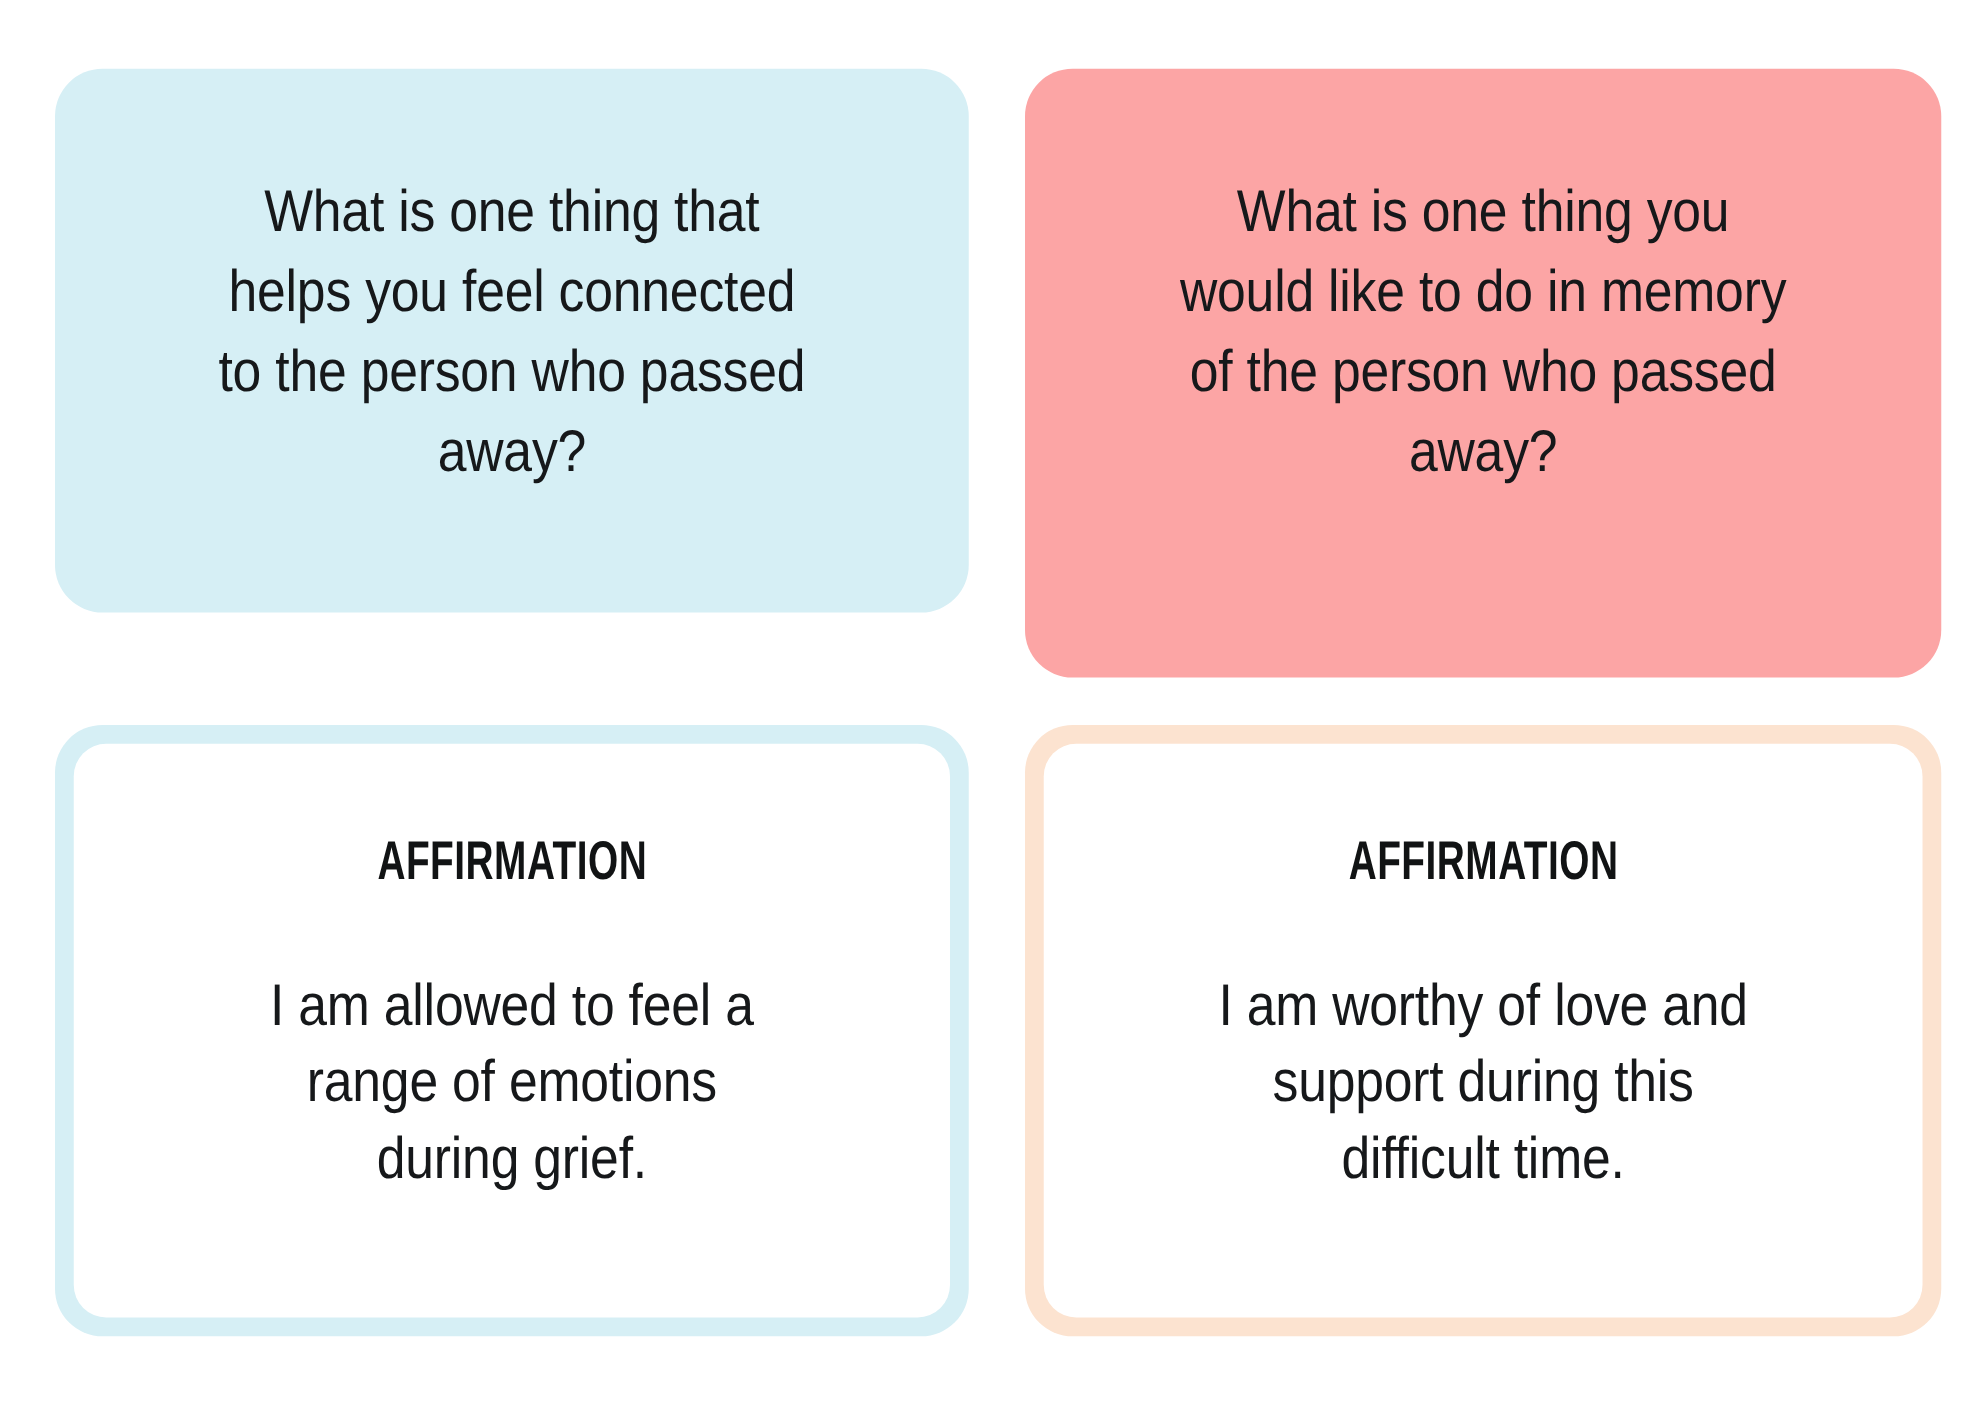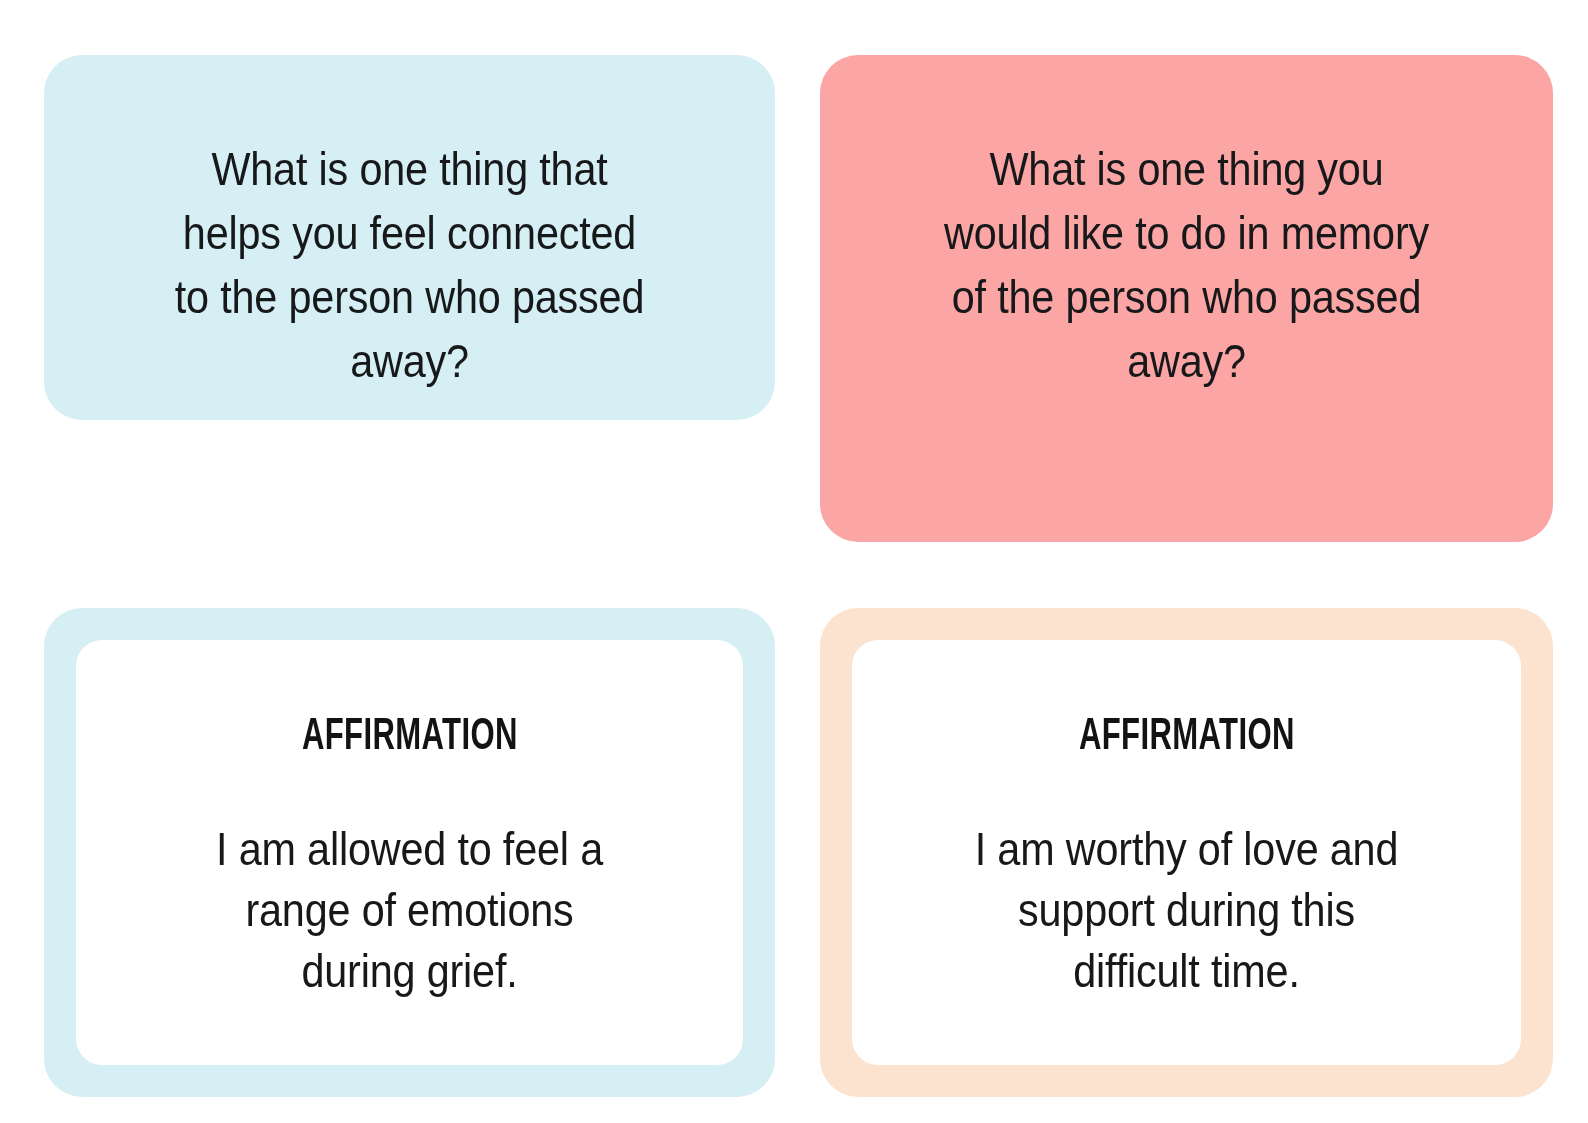"What is one thing that" #card-q-left { height: 365px -> 435px }
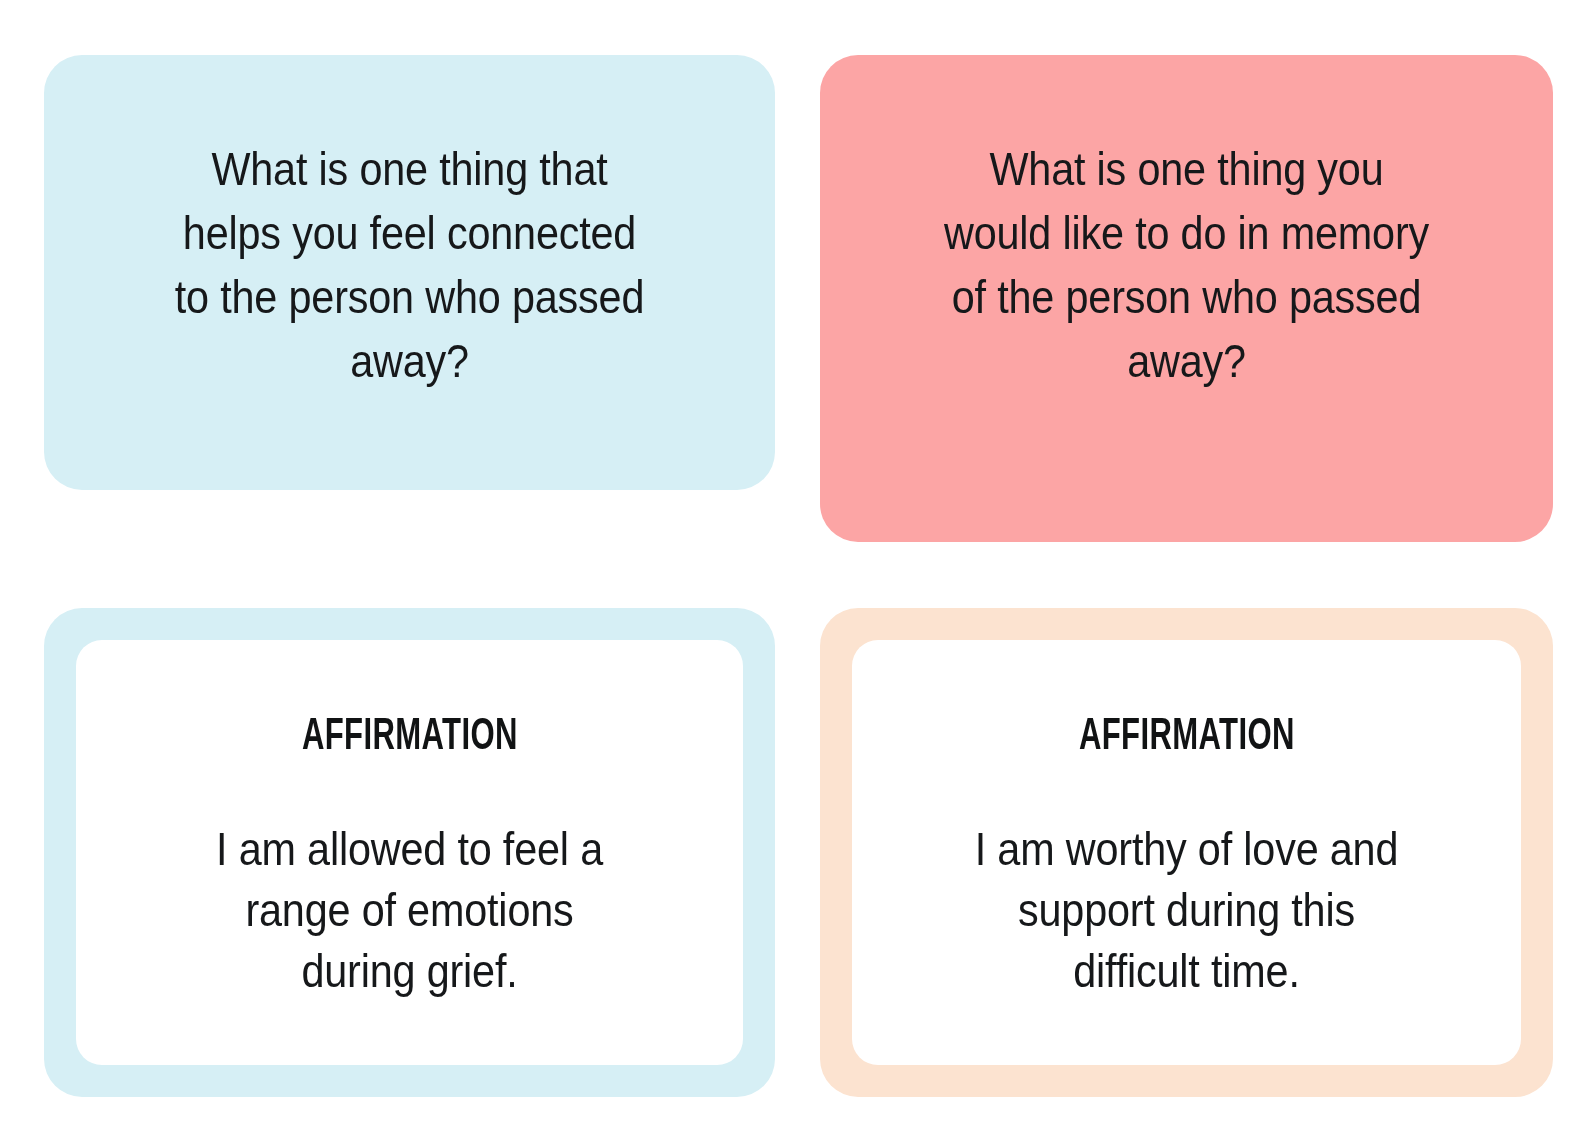"AFFIRMATION" .affirmation-card { margin-top: 28px -> none; padding: 32px -> 15px }
